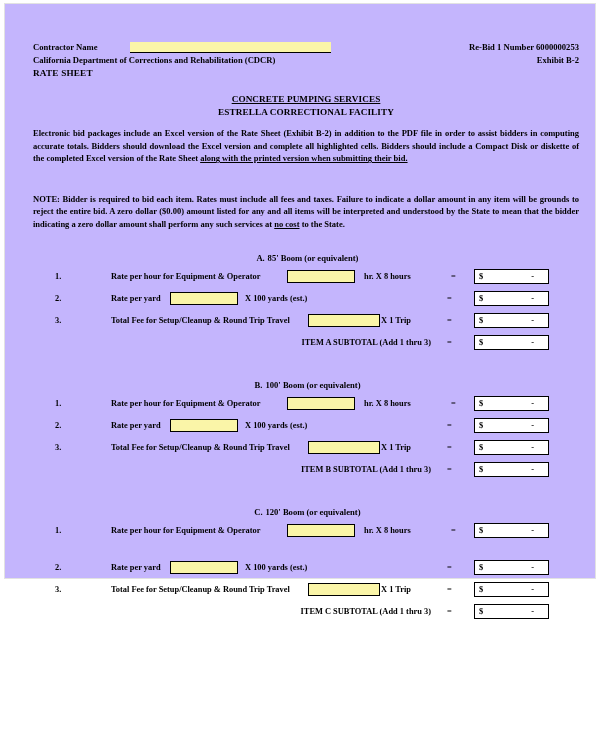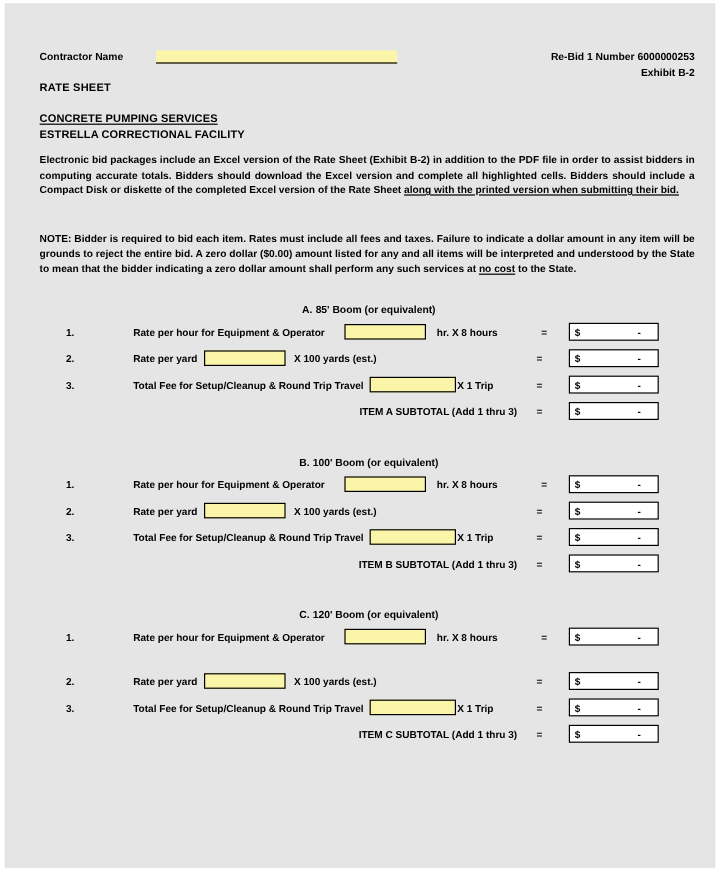"Contractor Name" .page { background: #e5e5e5 -> #c4b5fd; font-family: none -> Liberation Serif, serif; height: 720px -> 576px }
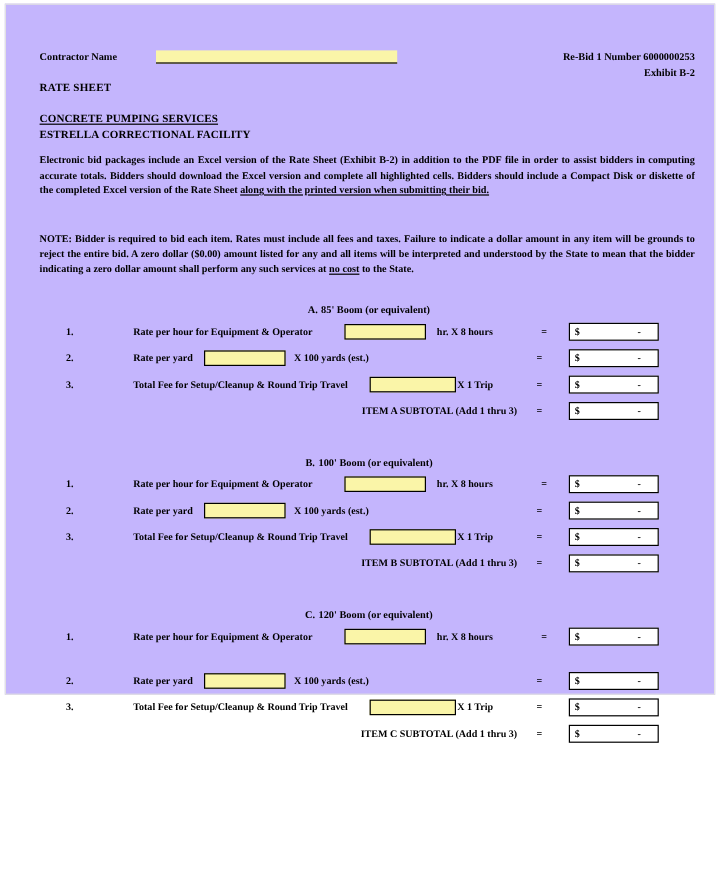"California Department of Corrections and" span.hdr-left { html: none -> <span>California Department of Corrections and Rehabilitation (CDCR)</span> }
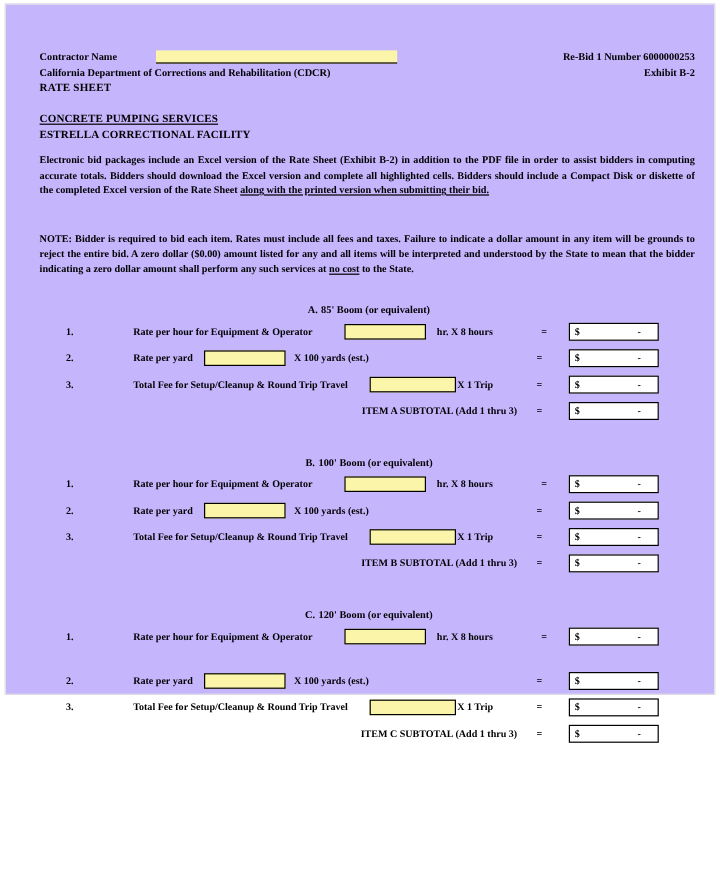"CONCRETE PUMPING SERVICES" .title-block { text-align: left -> center }
